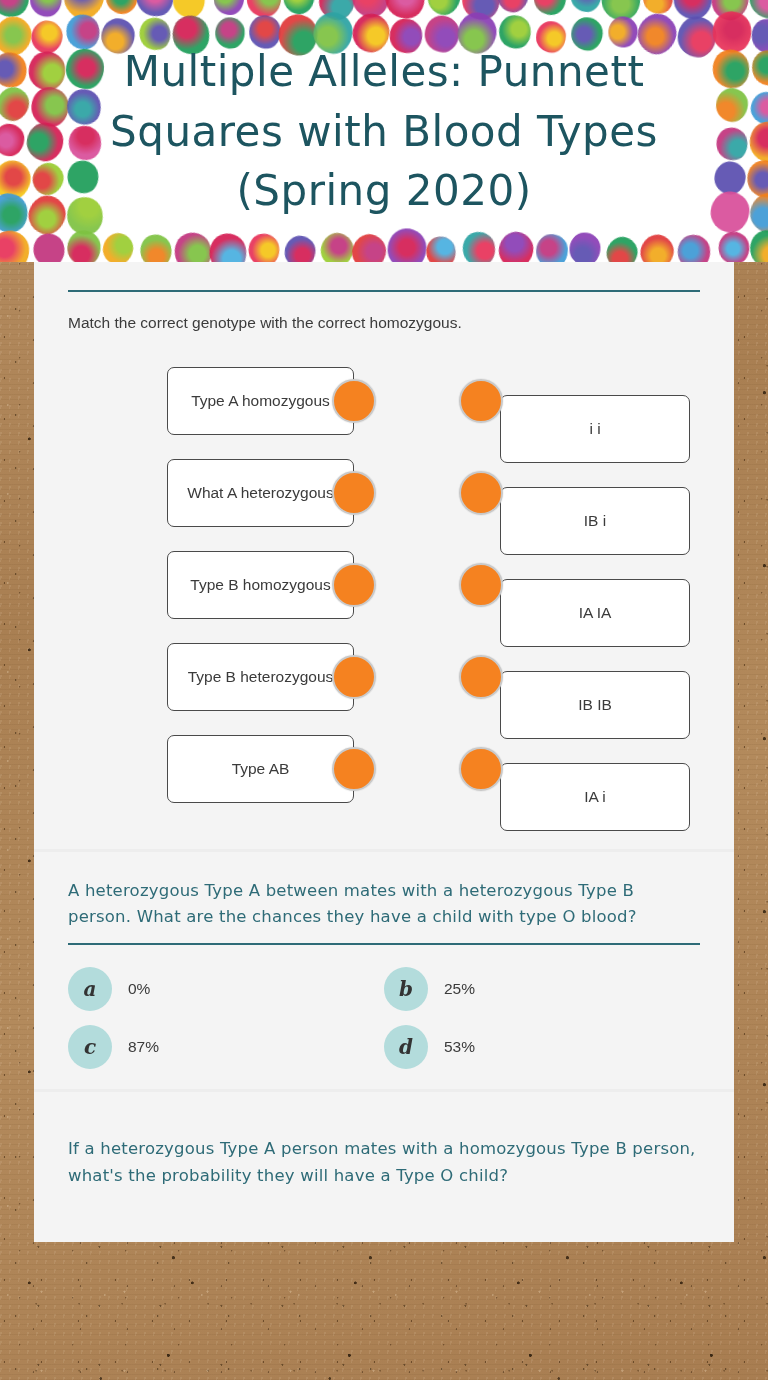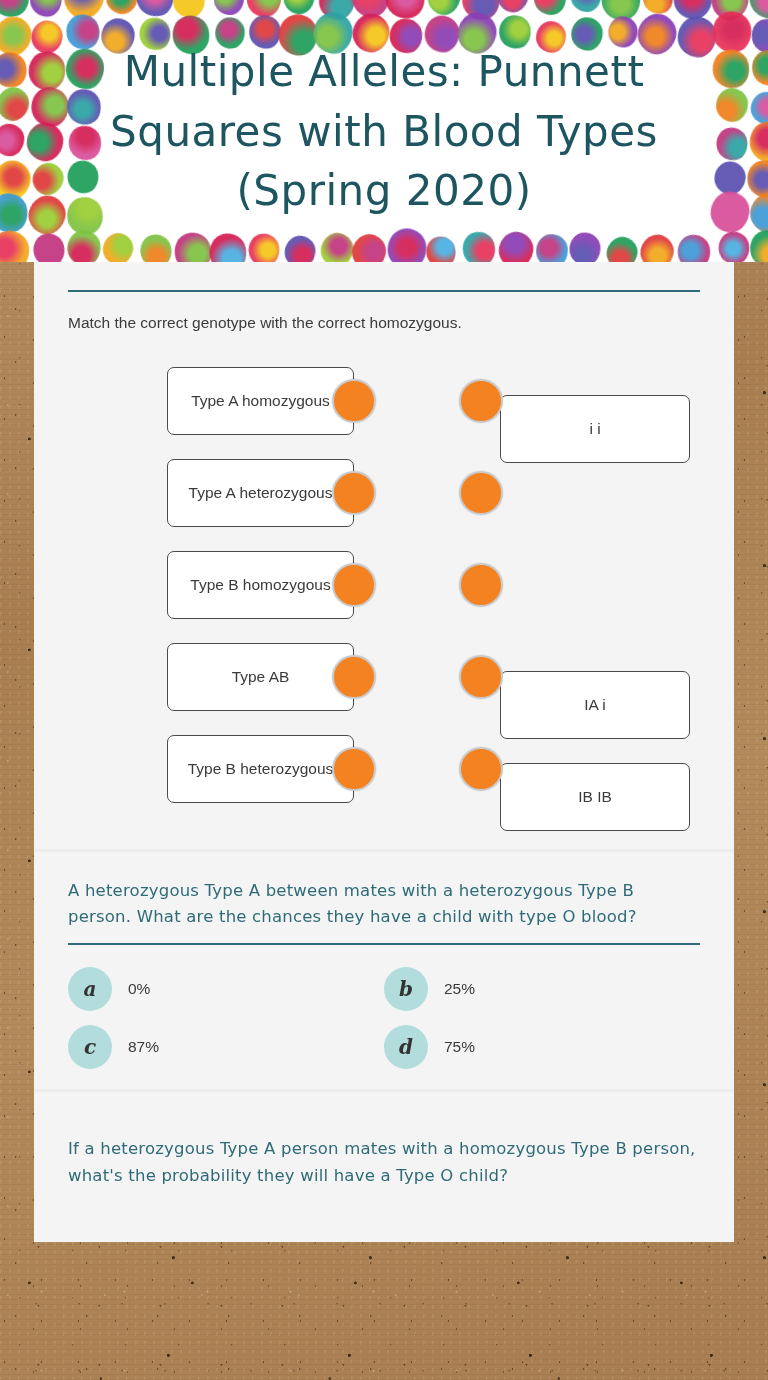"Type A heterozygous" div.mbox { text: Type -> What }
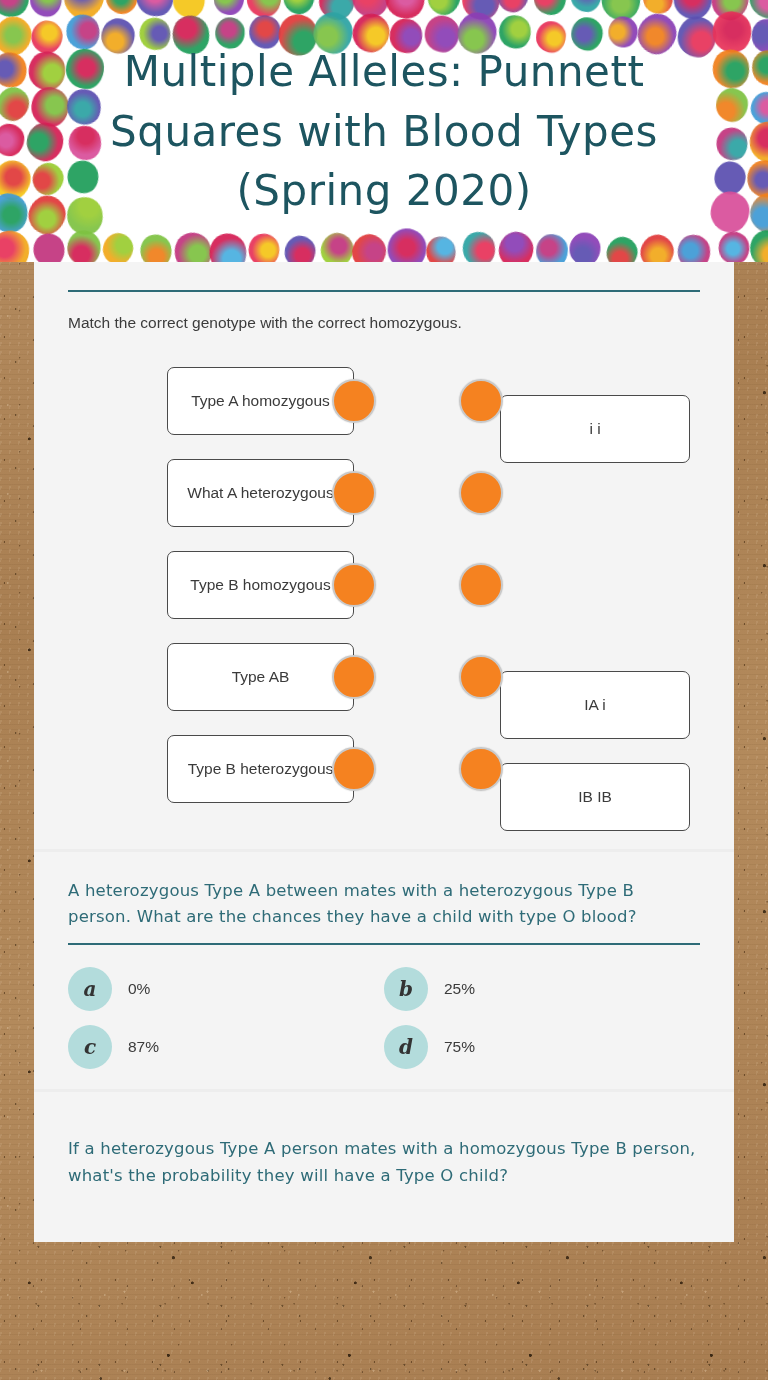"IB i" div.mbox { html: none -> <div>IB i</div> }
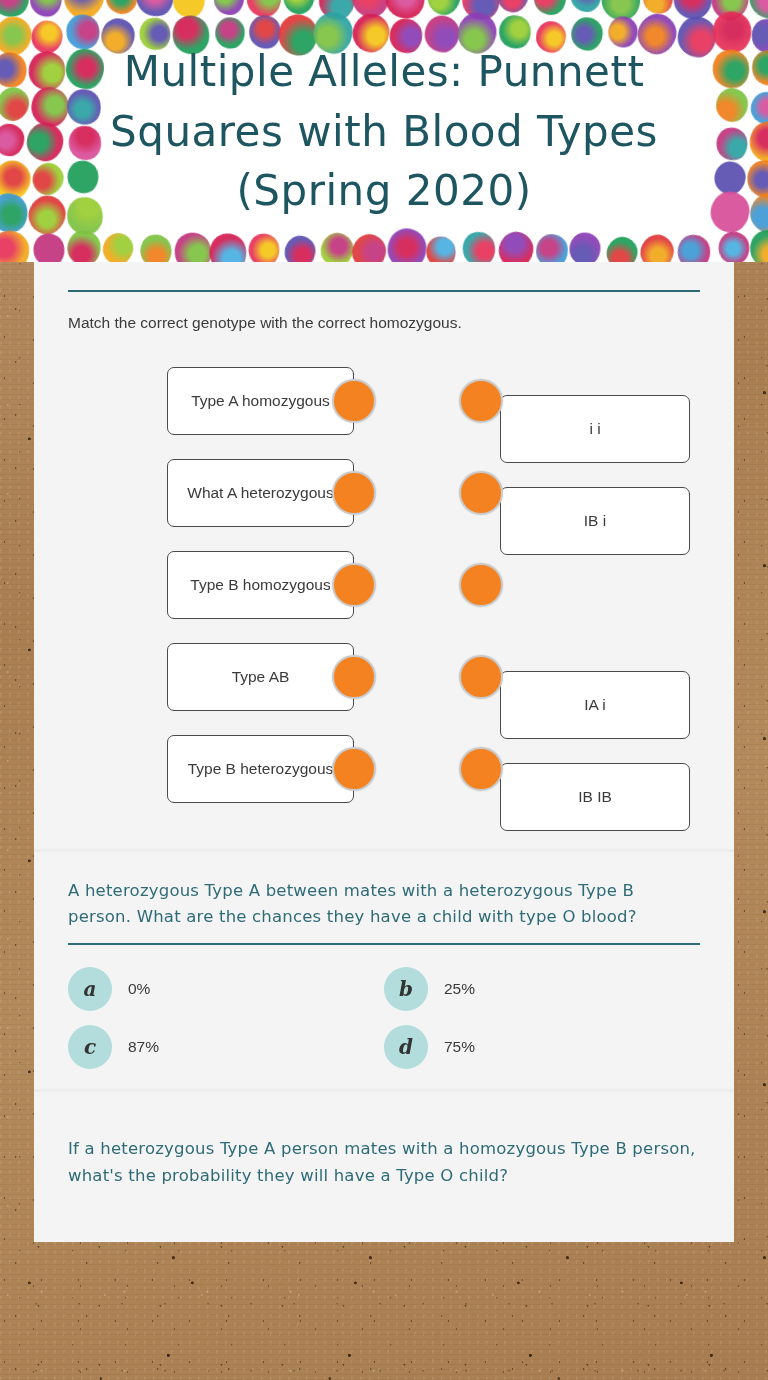"IA IA" div.mbox { html: none -> <div>IA IA</div> }
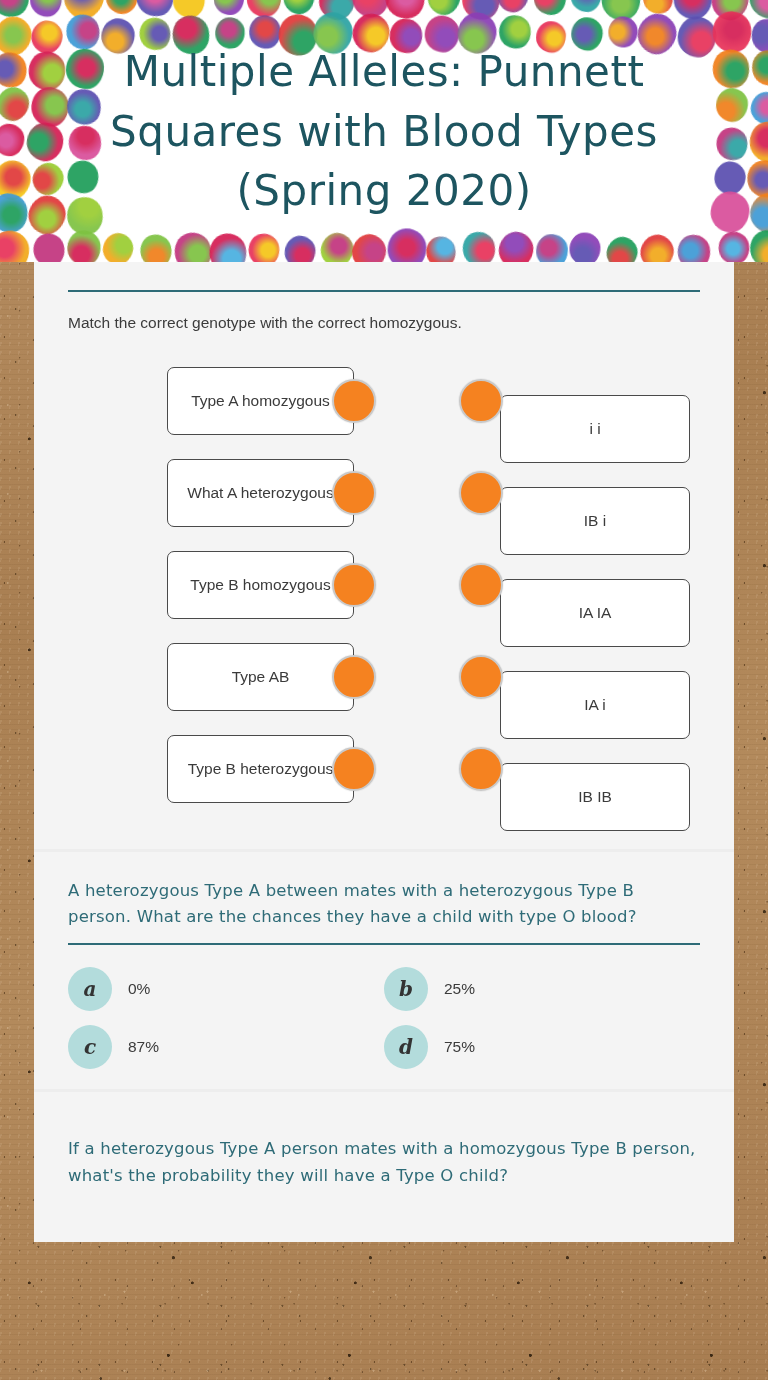"Type AB" div.match-row { order: before "Type B heterozygous" -> after "Type B heterozygous" }
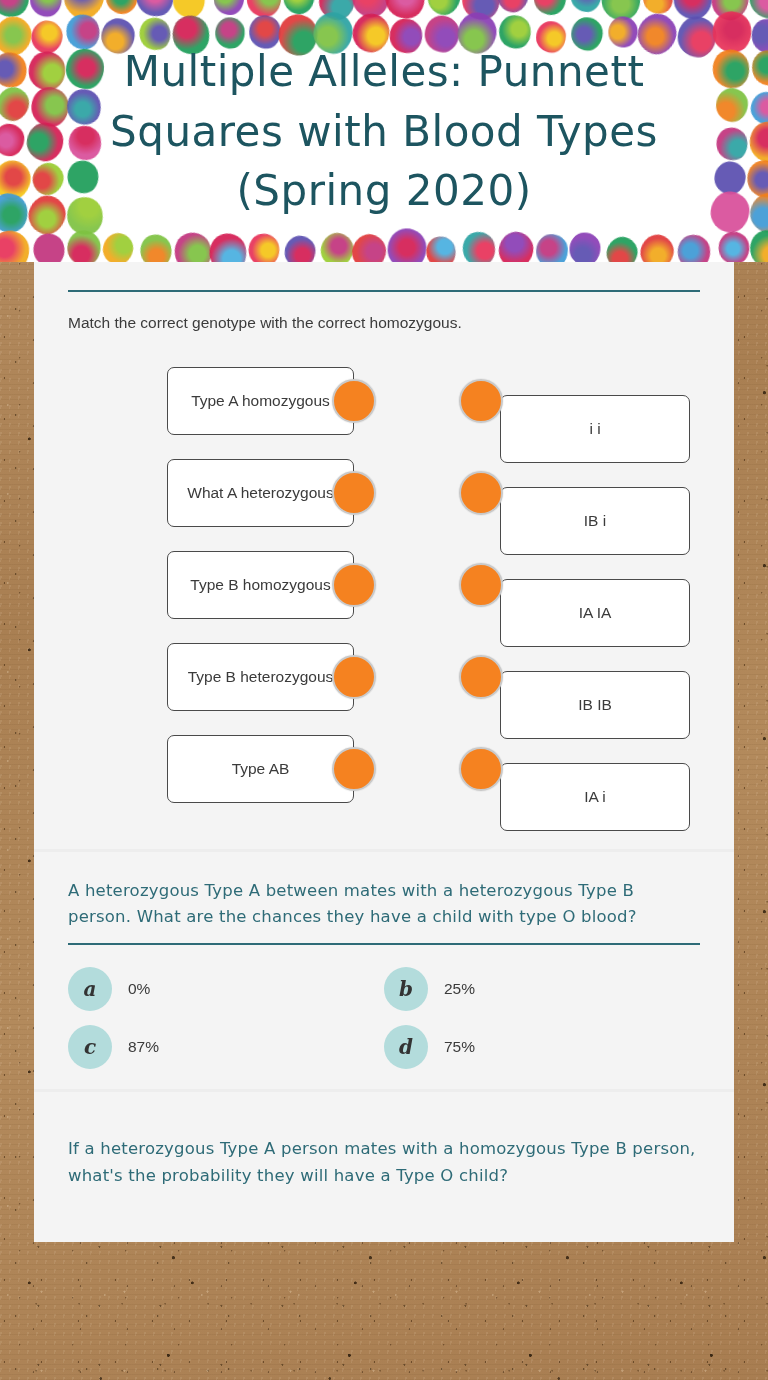"75%" div.choice-label { text: 75% -> 53% }
